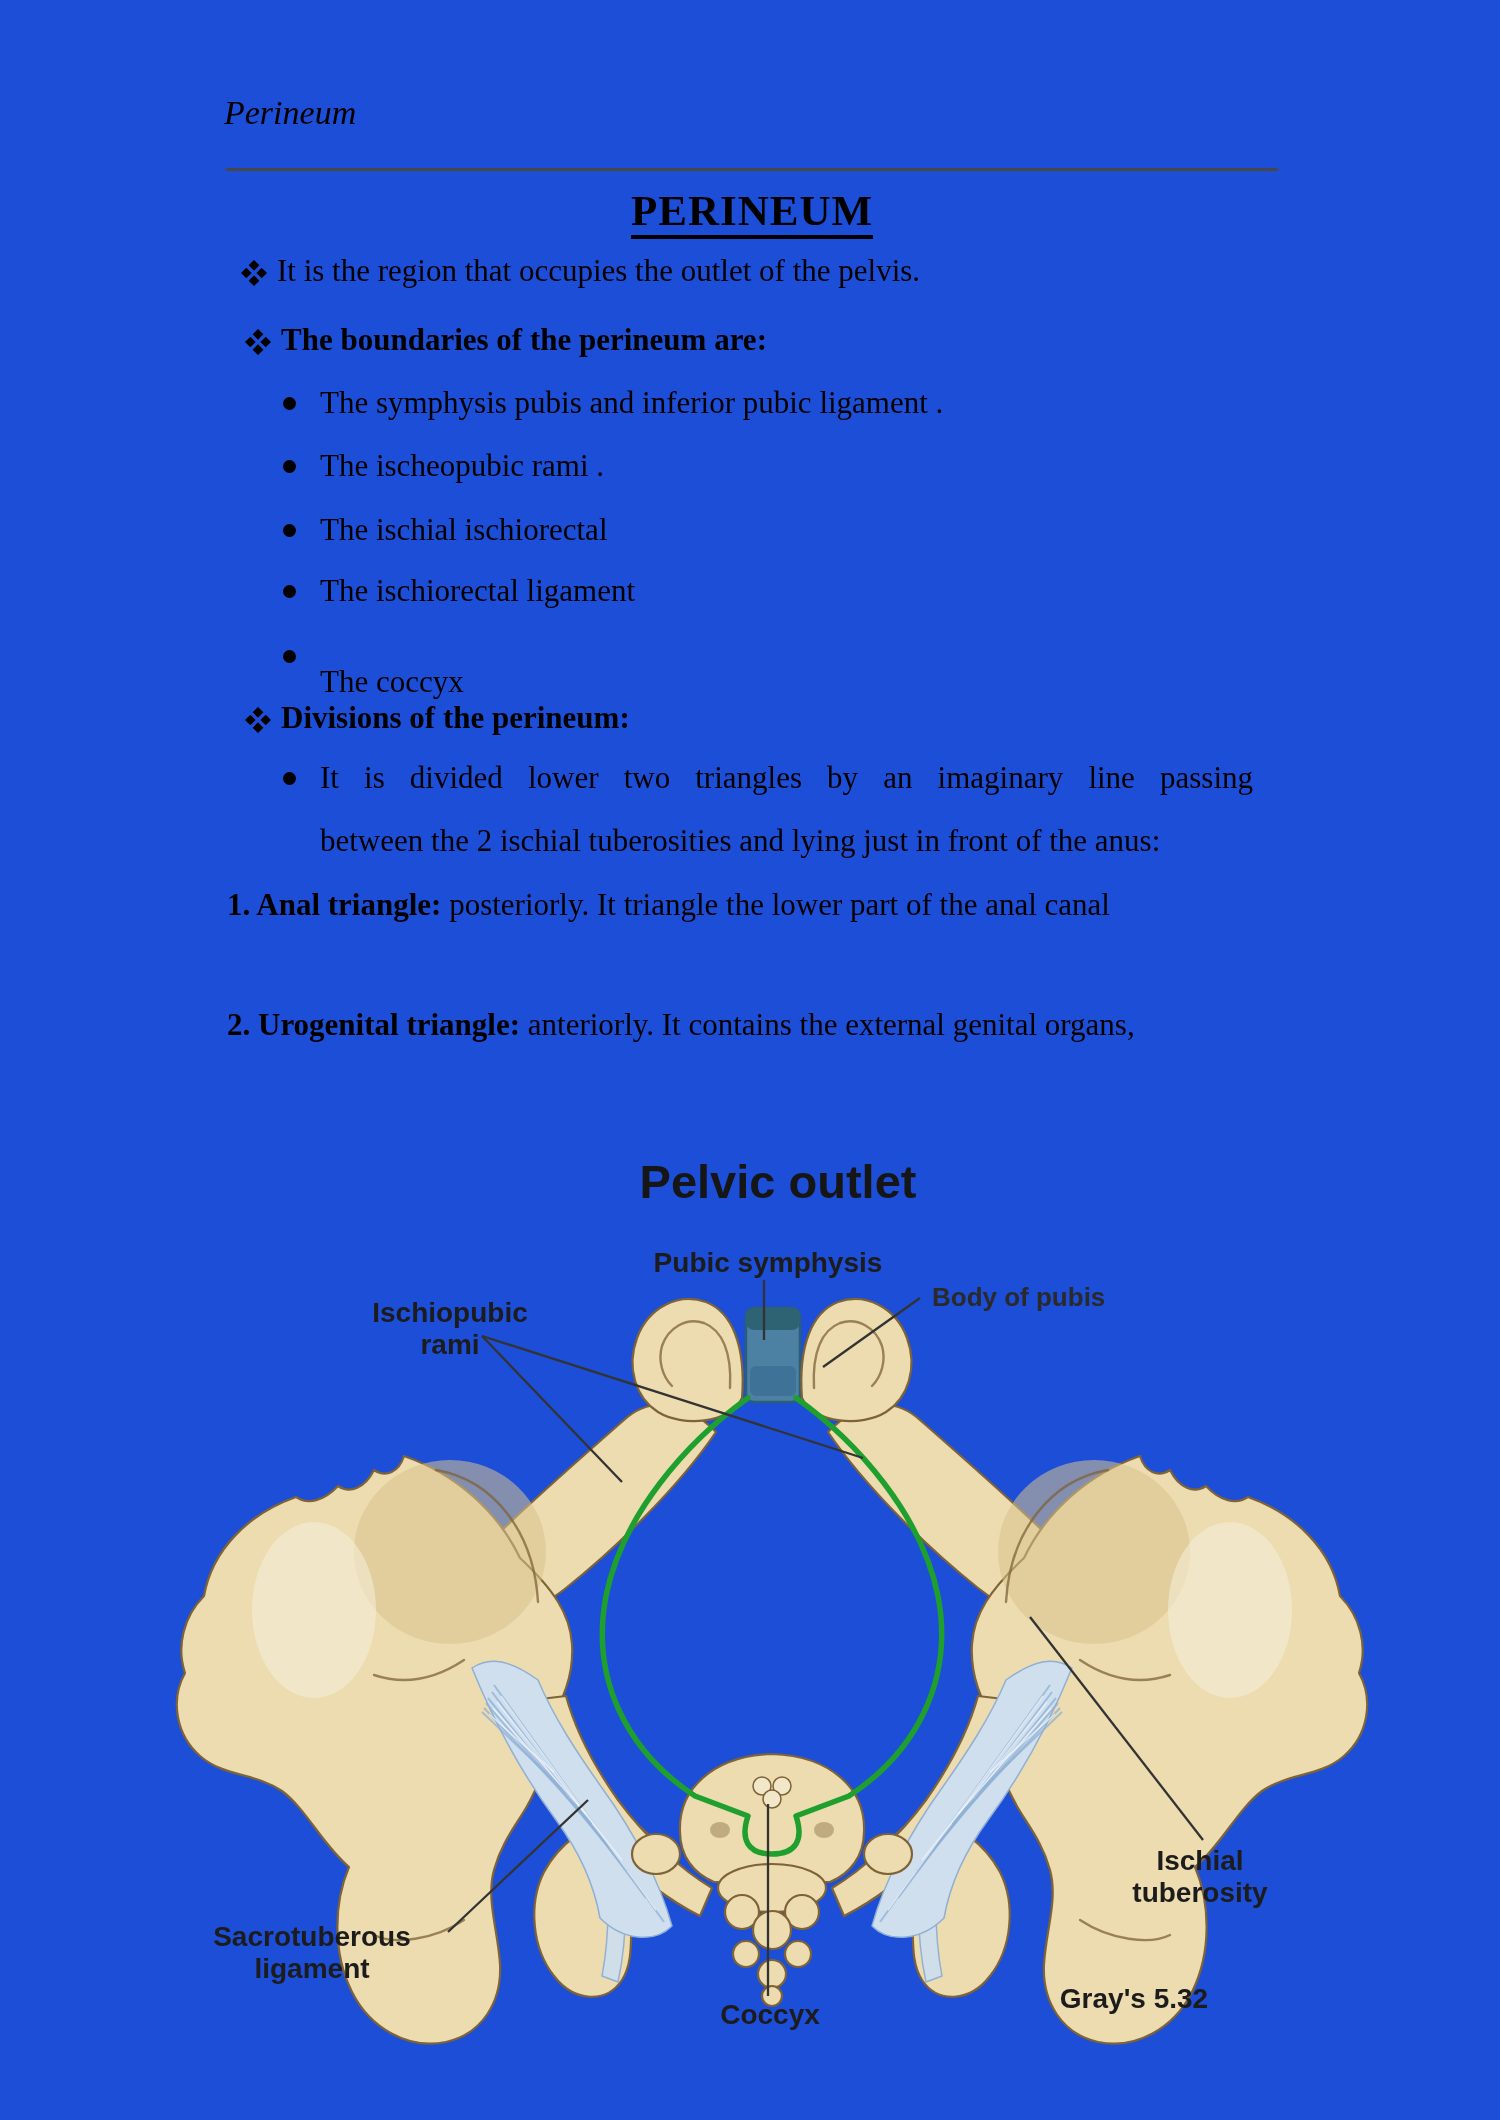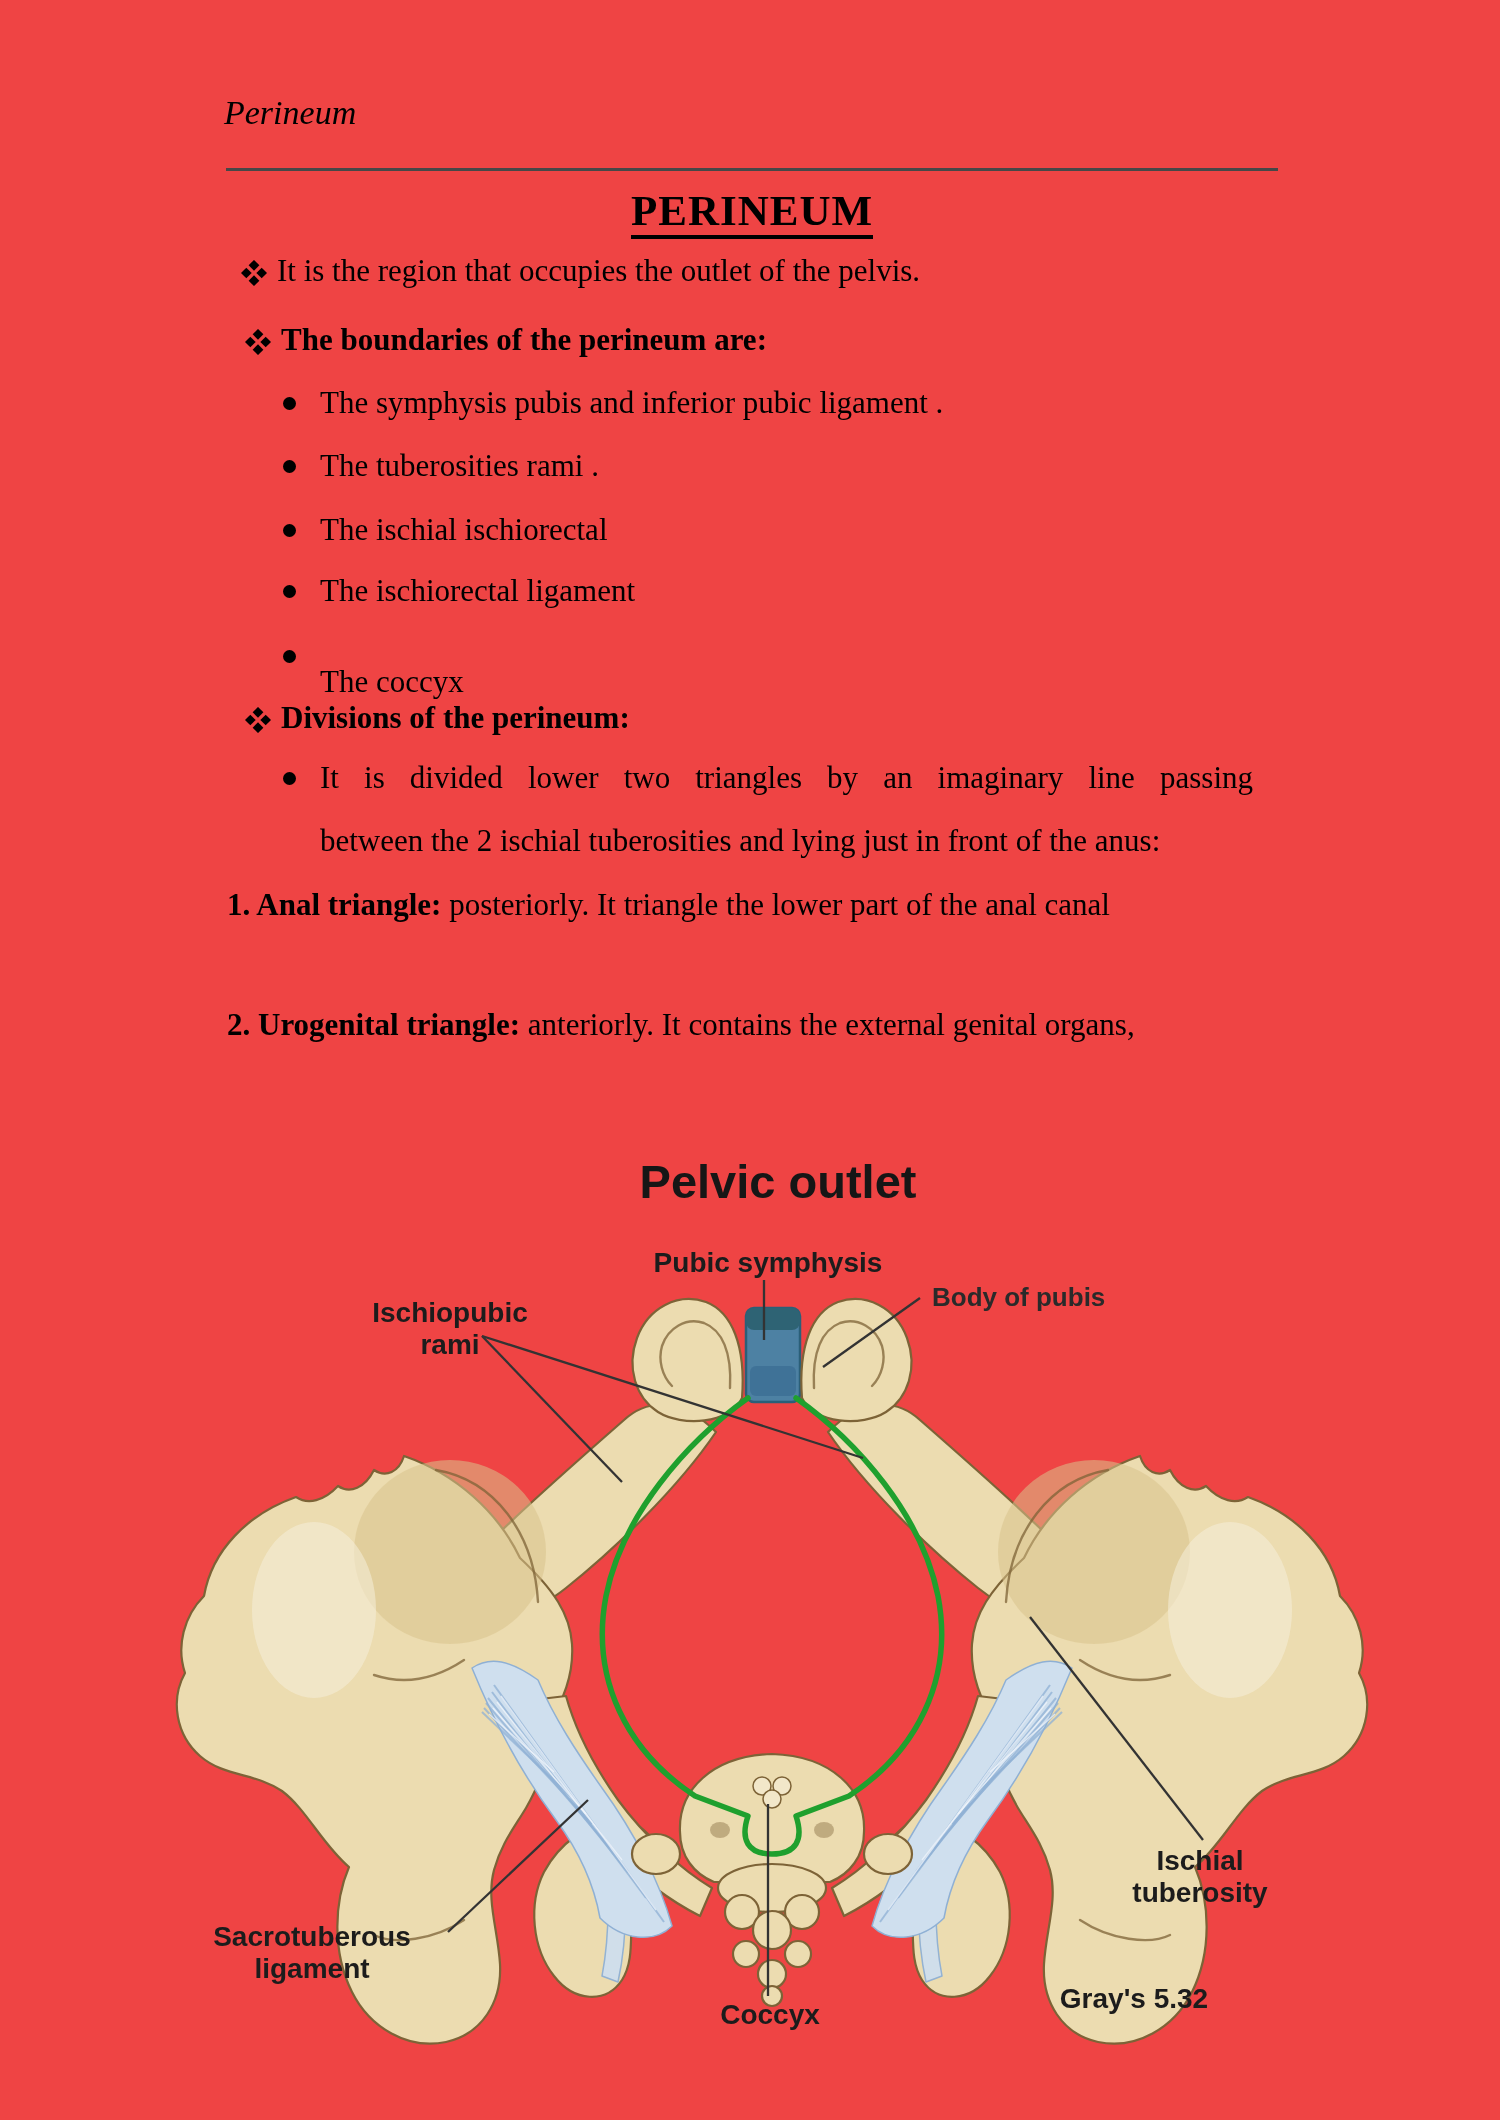"Perineum" #page { background: #ef4444 -> #1d4ed8 }
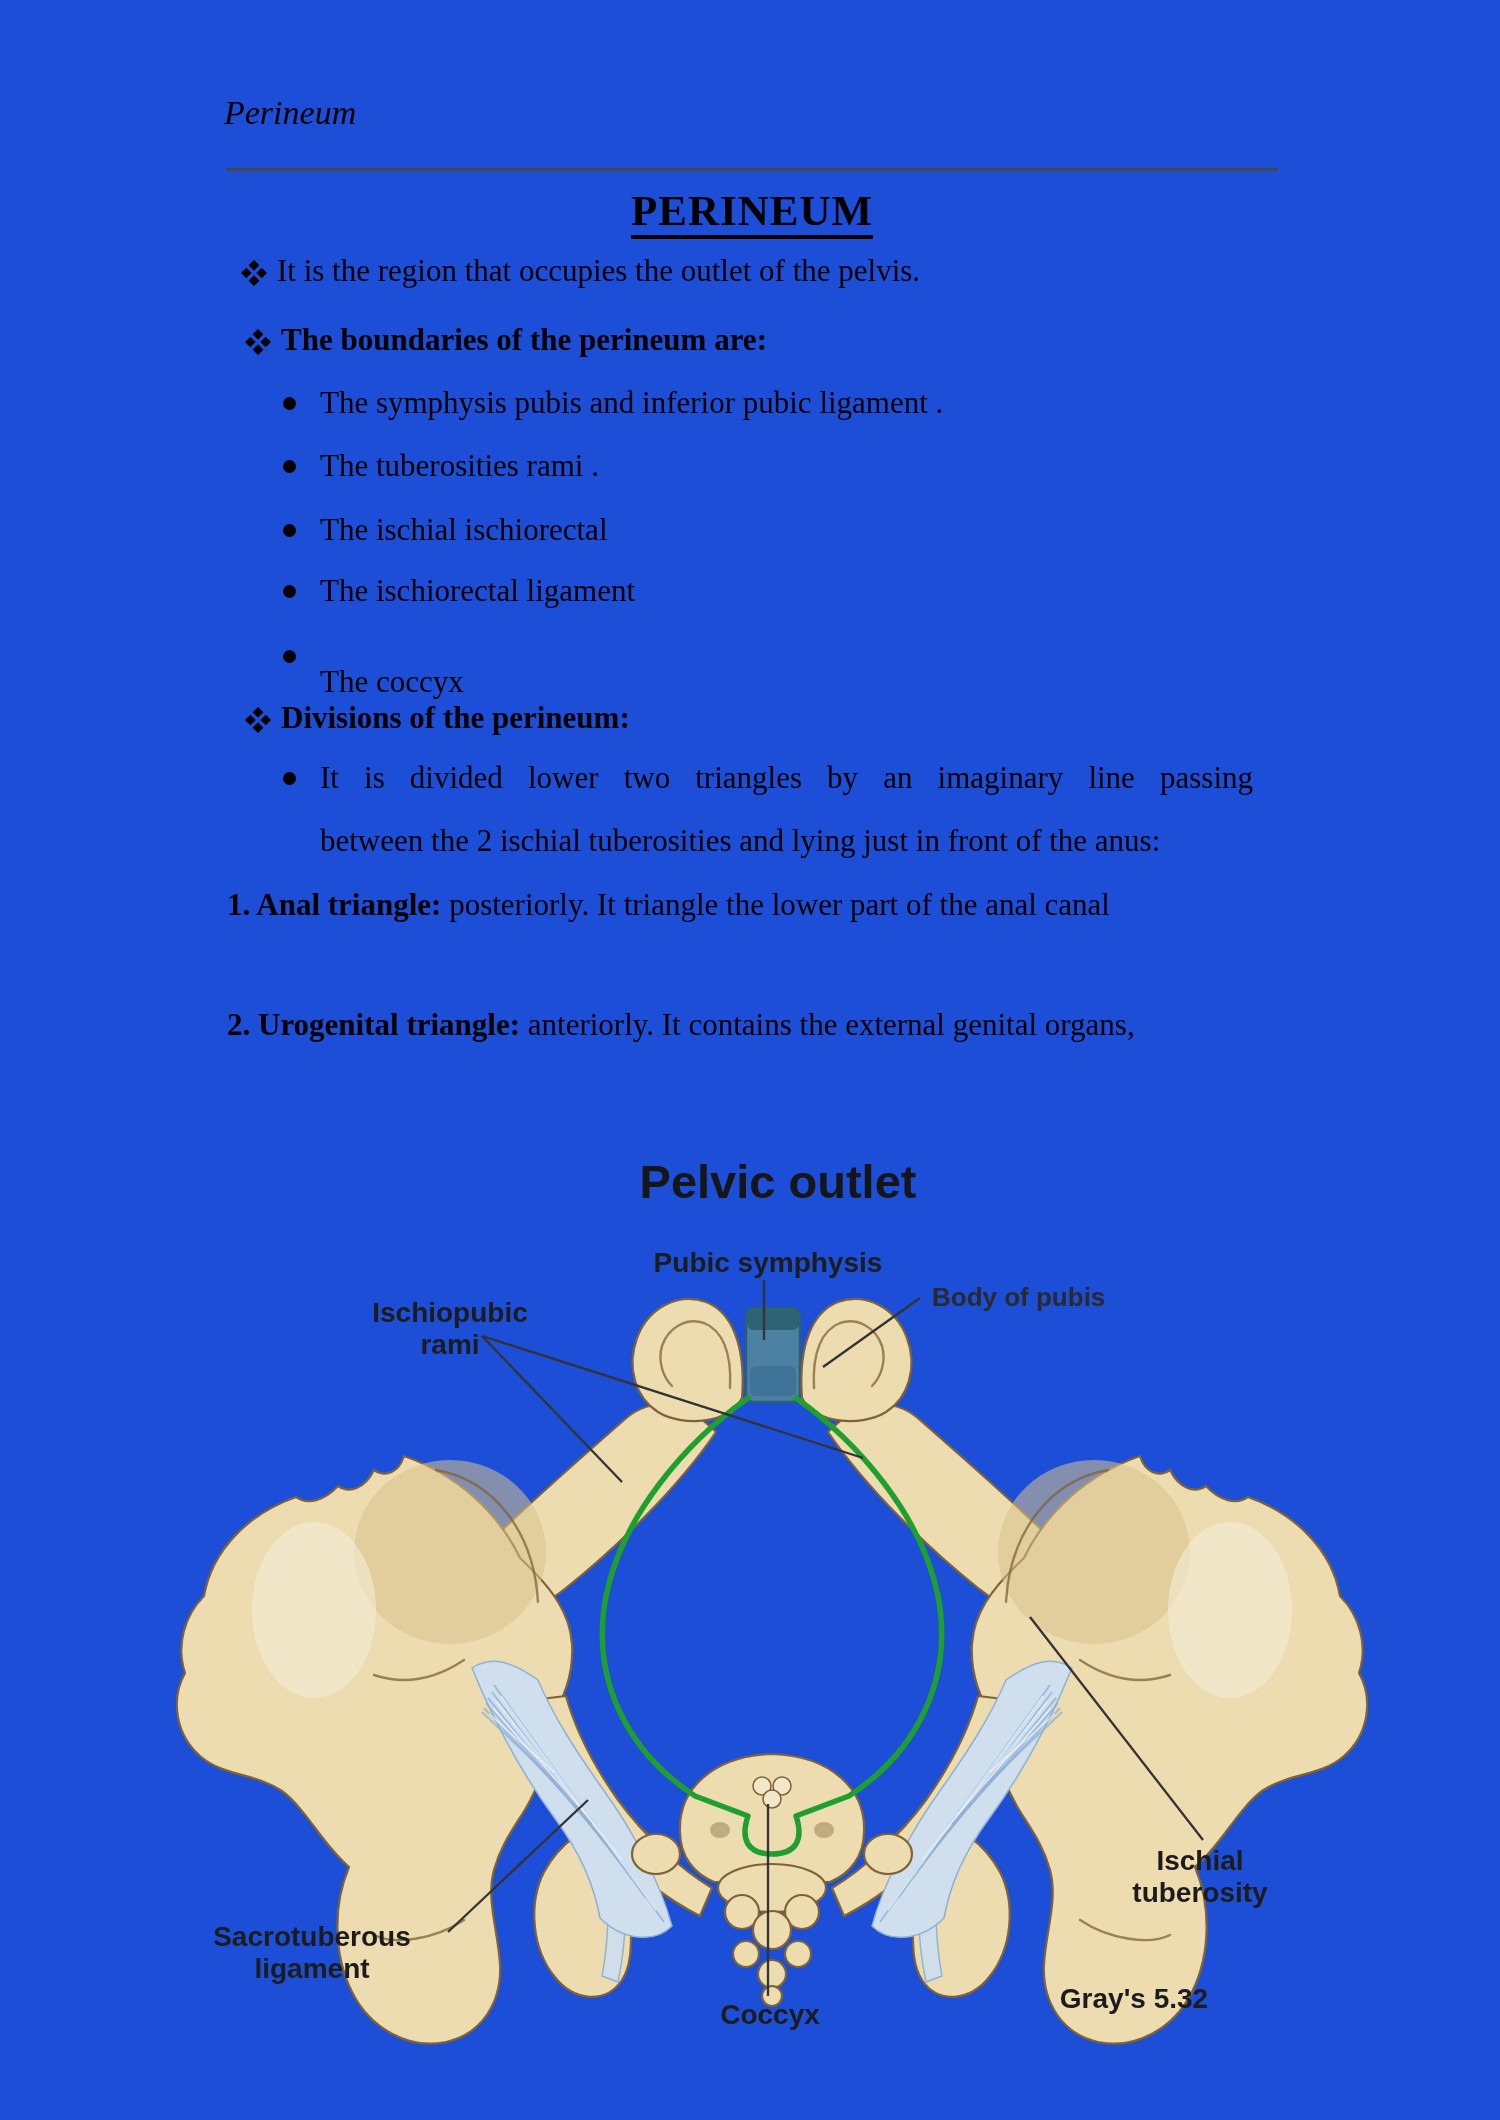"The tuberosities rami ." div.abs { text: tuberosities -> ischeopubic }
